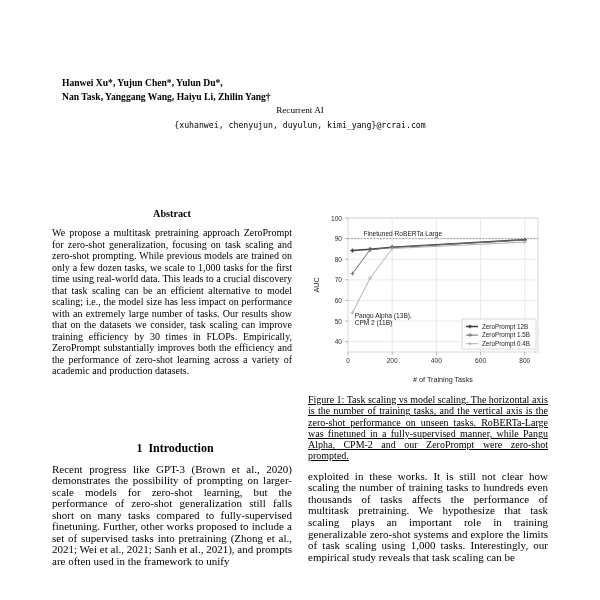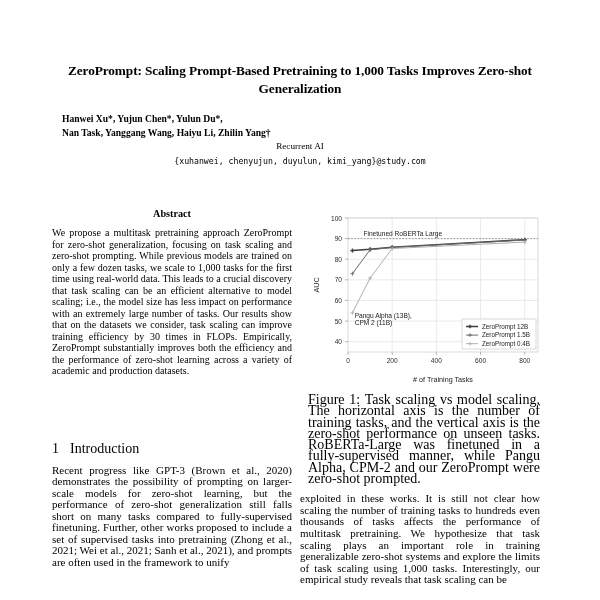"ZeroPrompt: Scaling Prompt-Based" div.paper-title { html: <div>ZeroPrompt: Scaling Prompt-Based Pretraining to 1,000 Tasks Improves Zero-shot Generalization</div> -> none }
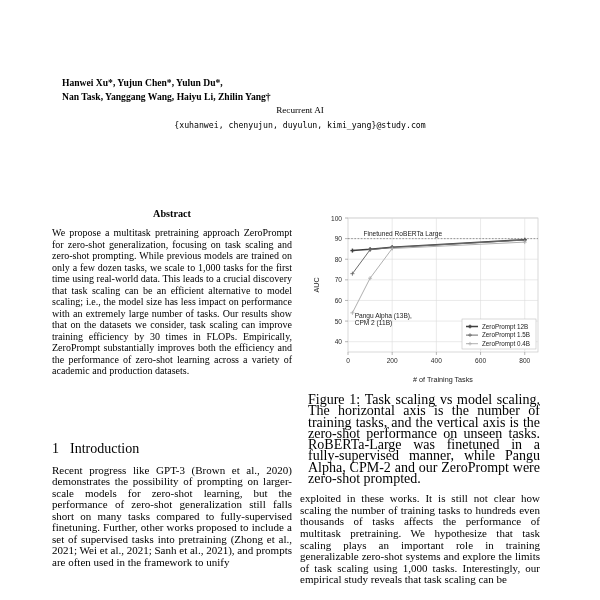"{xuhanwei, chenyujun, duyulun," div.email { text: @study.com -> @rcrai.com }
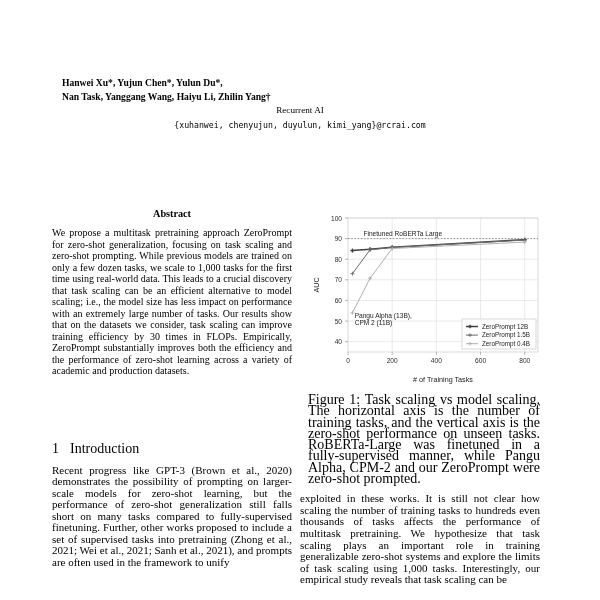"Abstract" .columns { gap: 8px -> 16px }
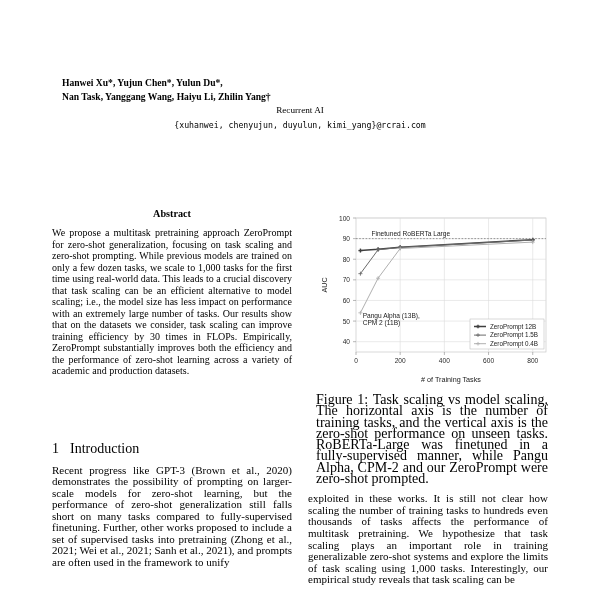"# of Training Tasks" .figure { margin: 10px 0 0 8px -> 10px 0 0 0 }
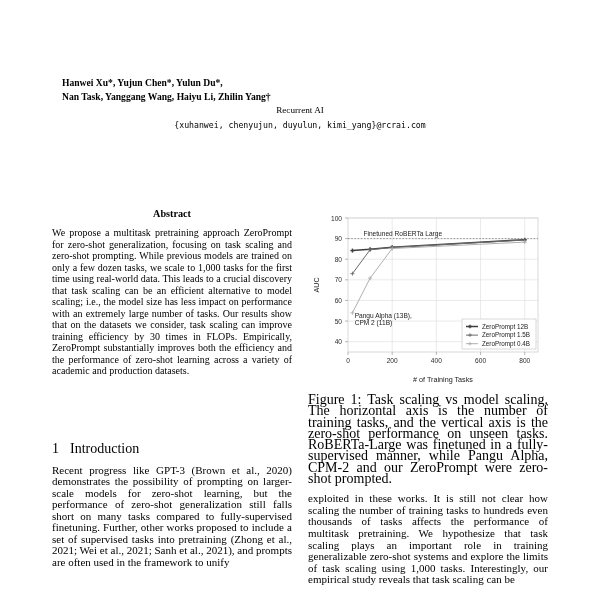"Figure 1: Task scaling vs" .fig-caption { font-size: 14px -> 10px; text-decoration: none -> underline }
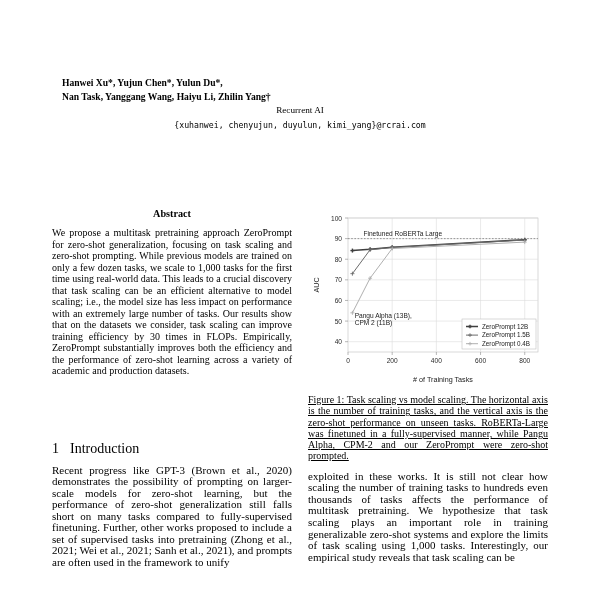"1 Introduction" .numbered-head { font-size: 14px -> 12px; font-weight: normal -> bold; text-align: none -> center }
